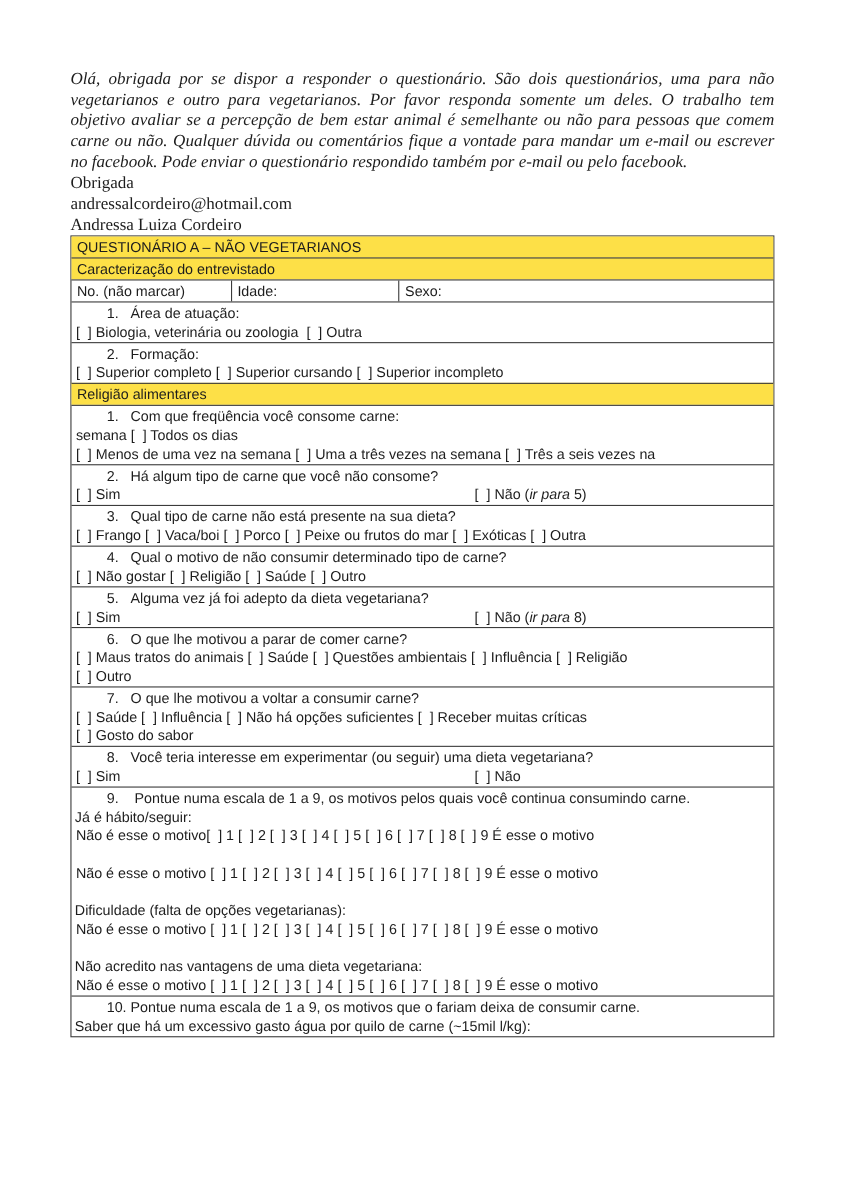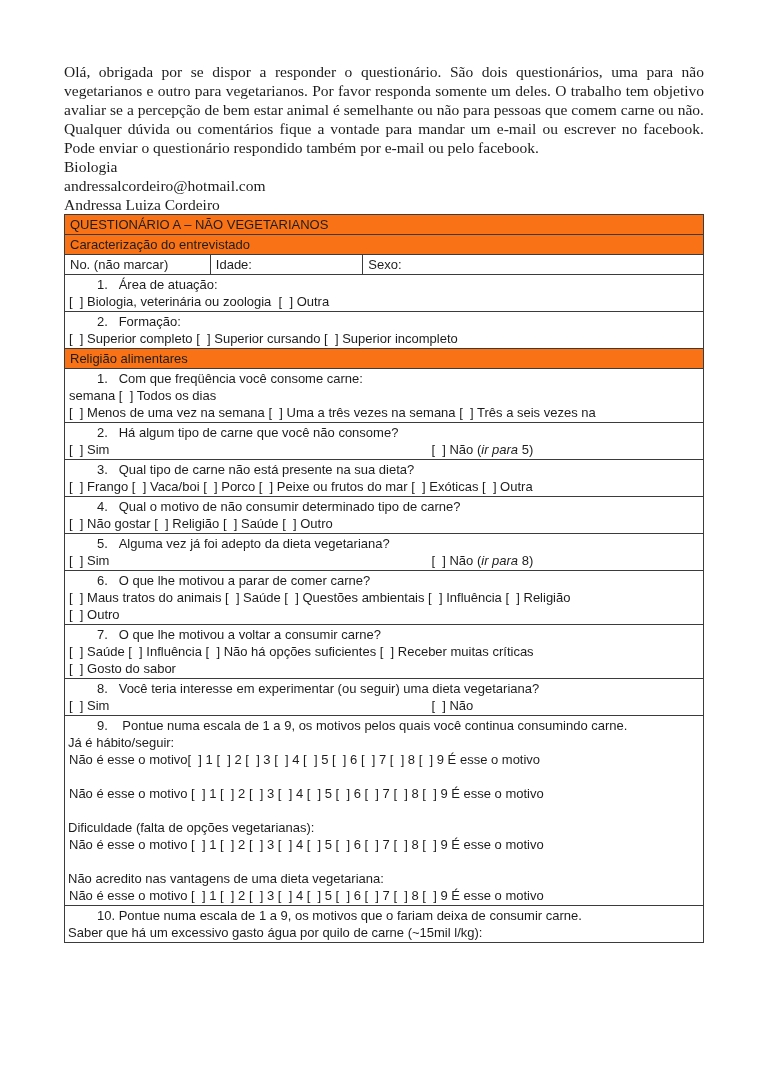"Olá, obrigada por se dispor" .intro-par { font-style: none -> italic }
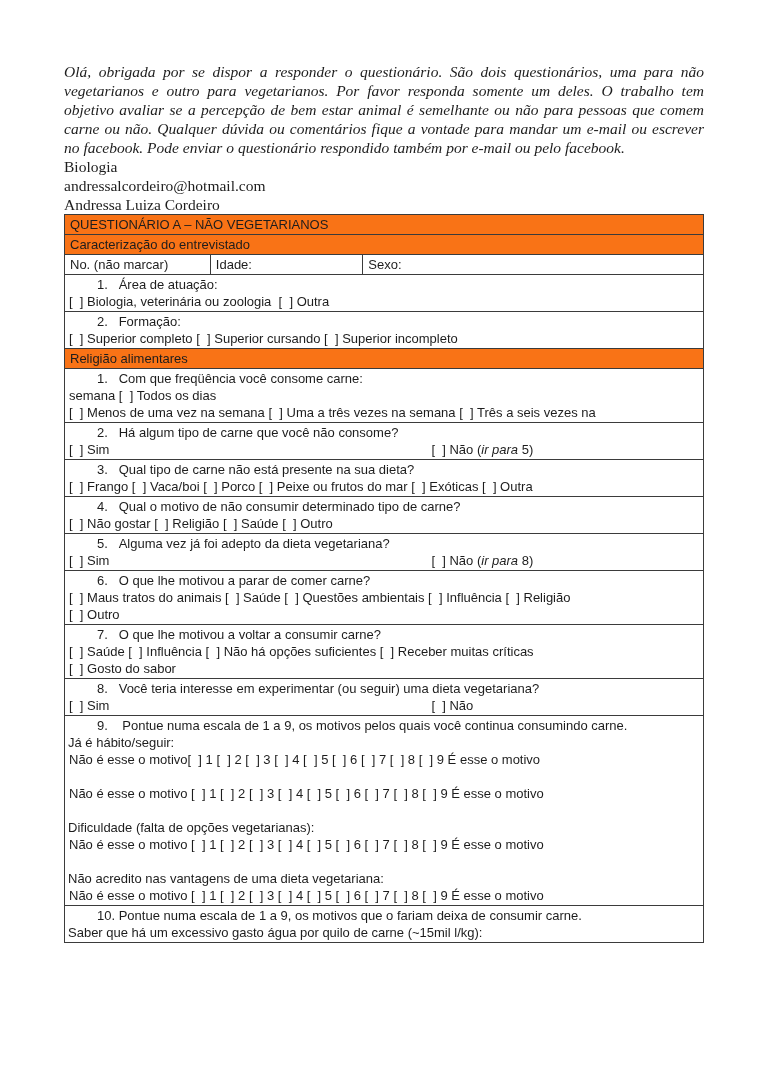"Biologia" div.intro-line { text: Biologia -> Obrigada }
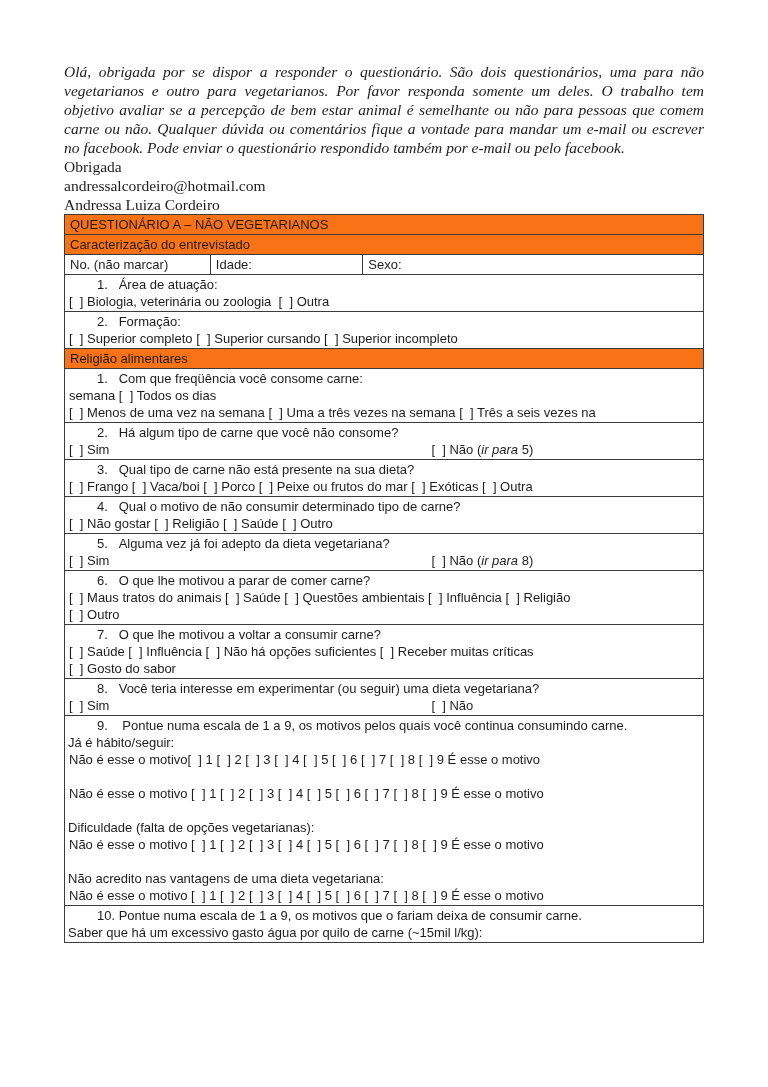"QUESTIONÁRIO A – NÃO VEGETARIANOS" .gray { background: #f97316 -> #fde047 }
